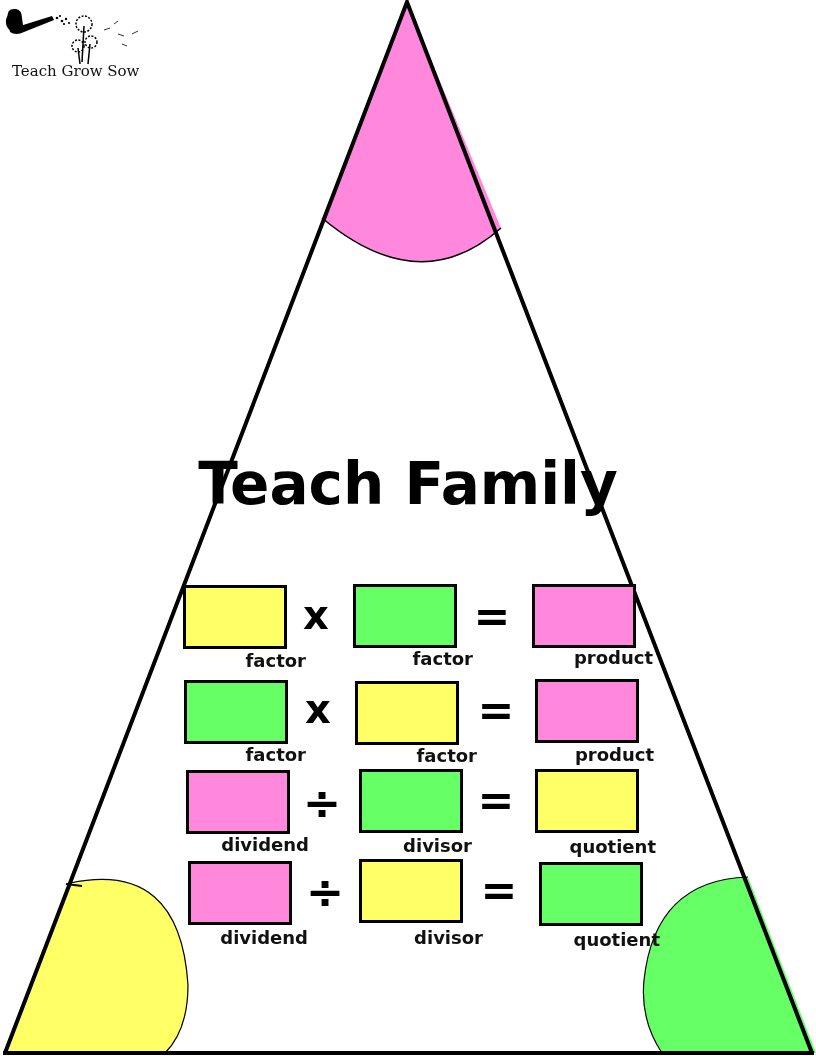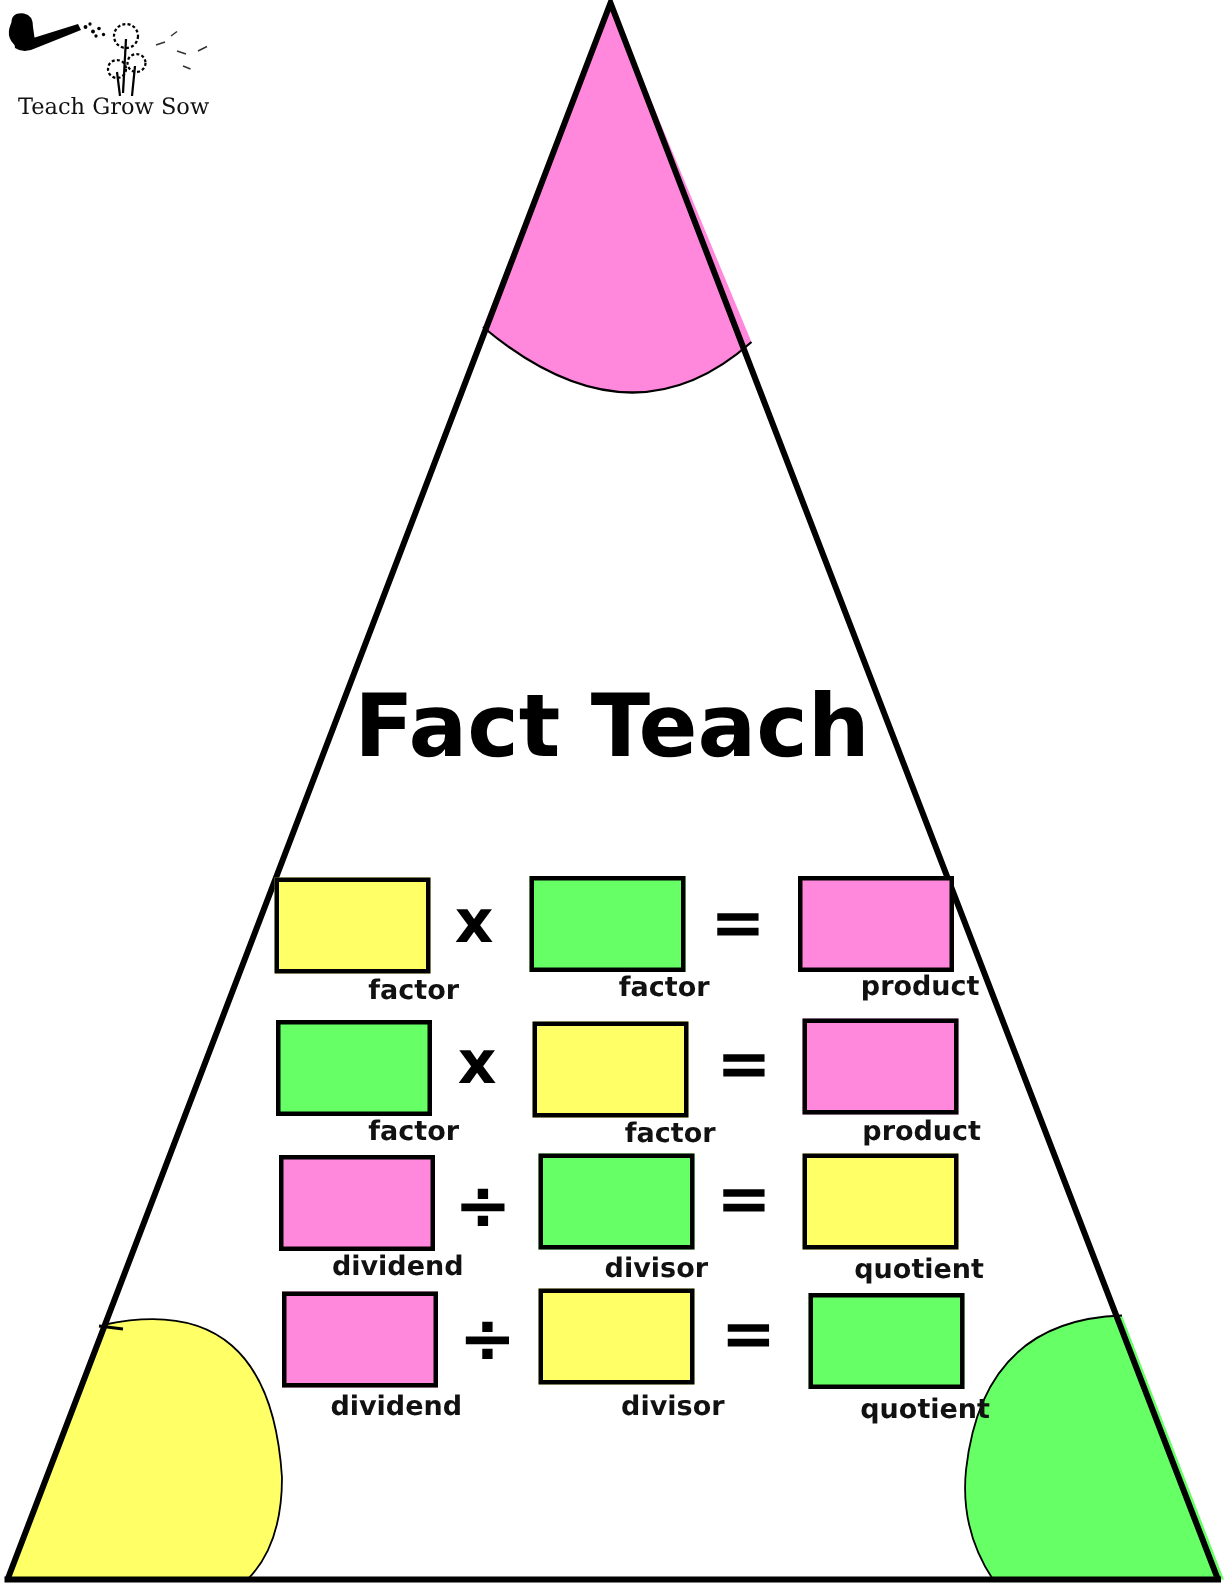"Fact Teach" div.title { text: Fact Teach -> Teach Family }
